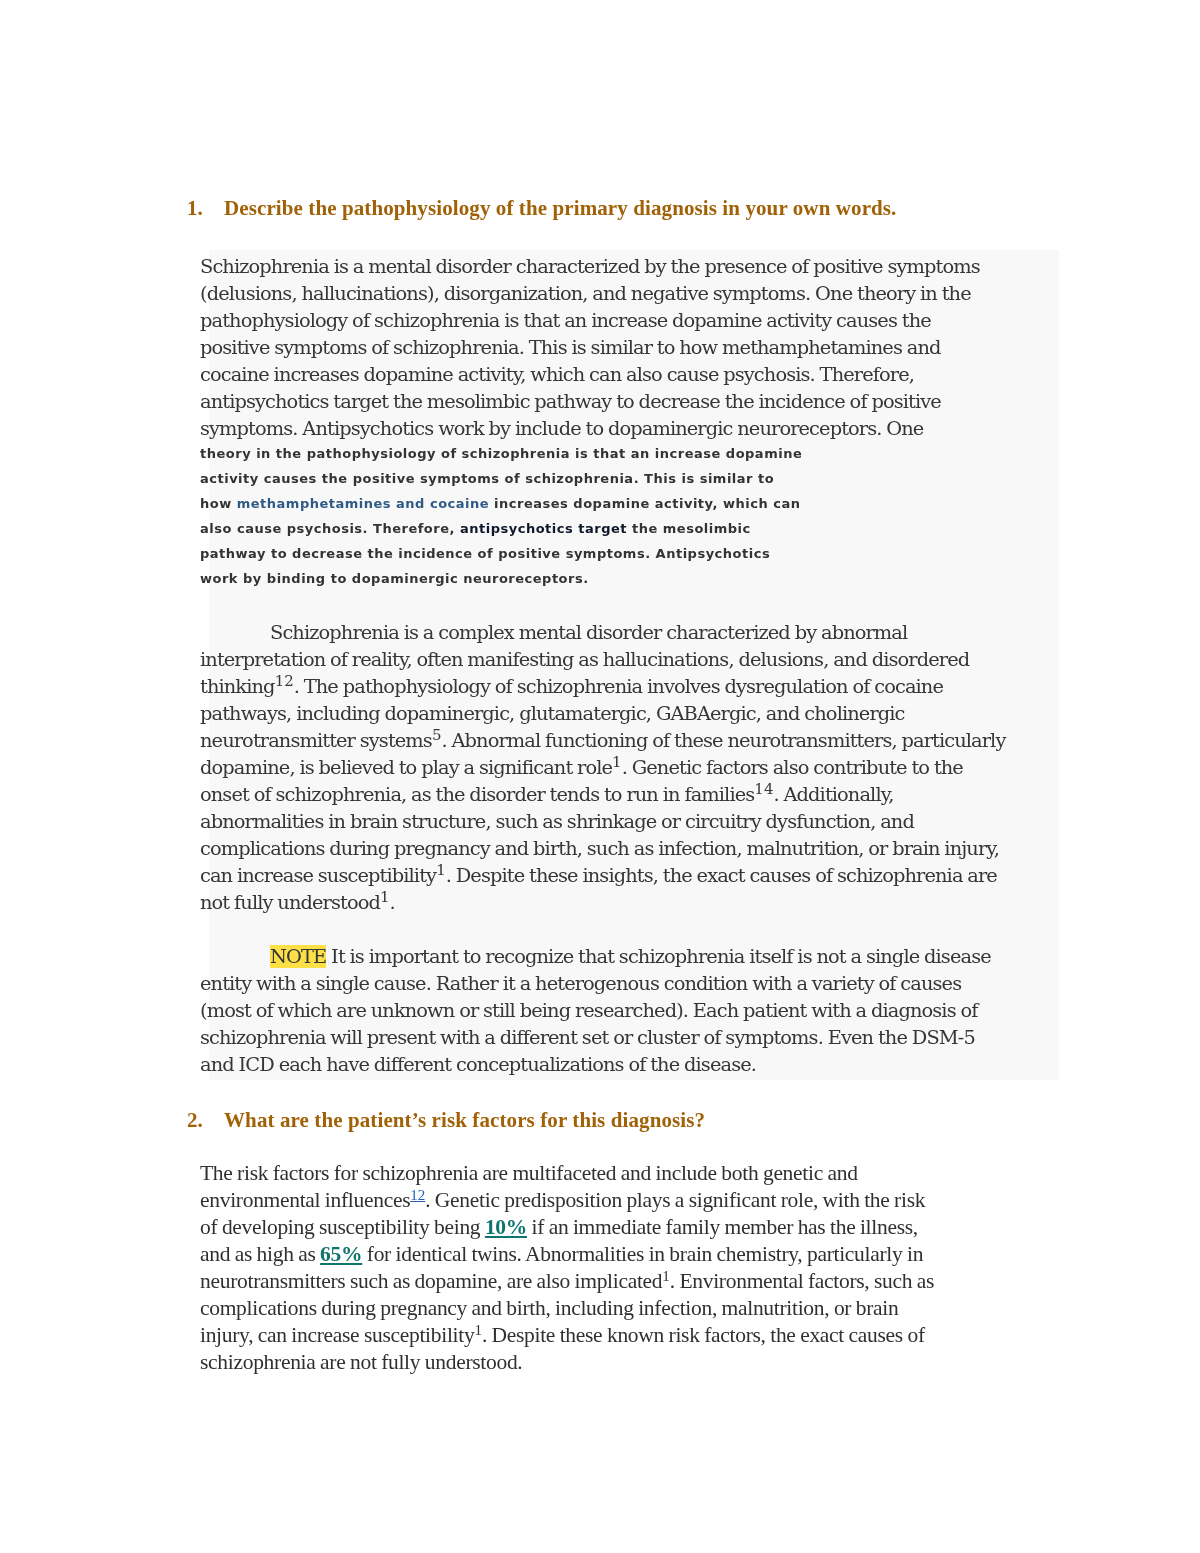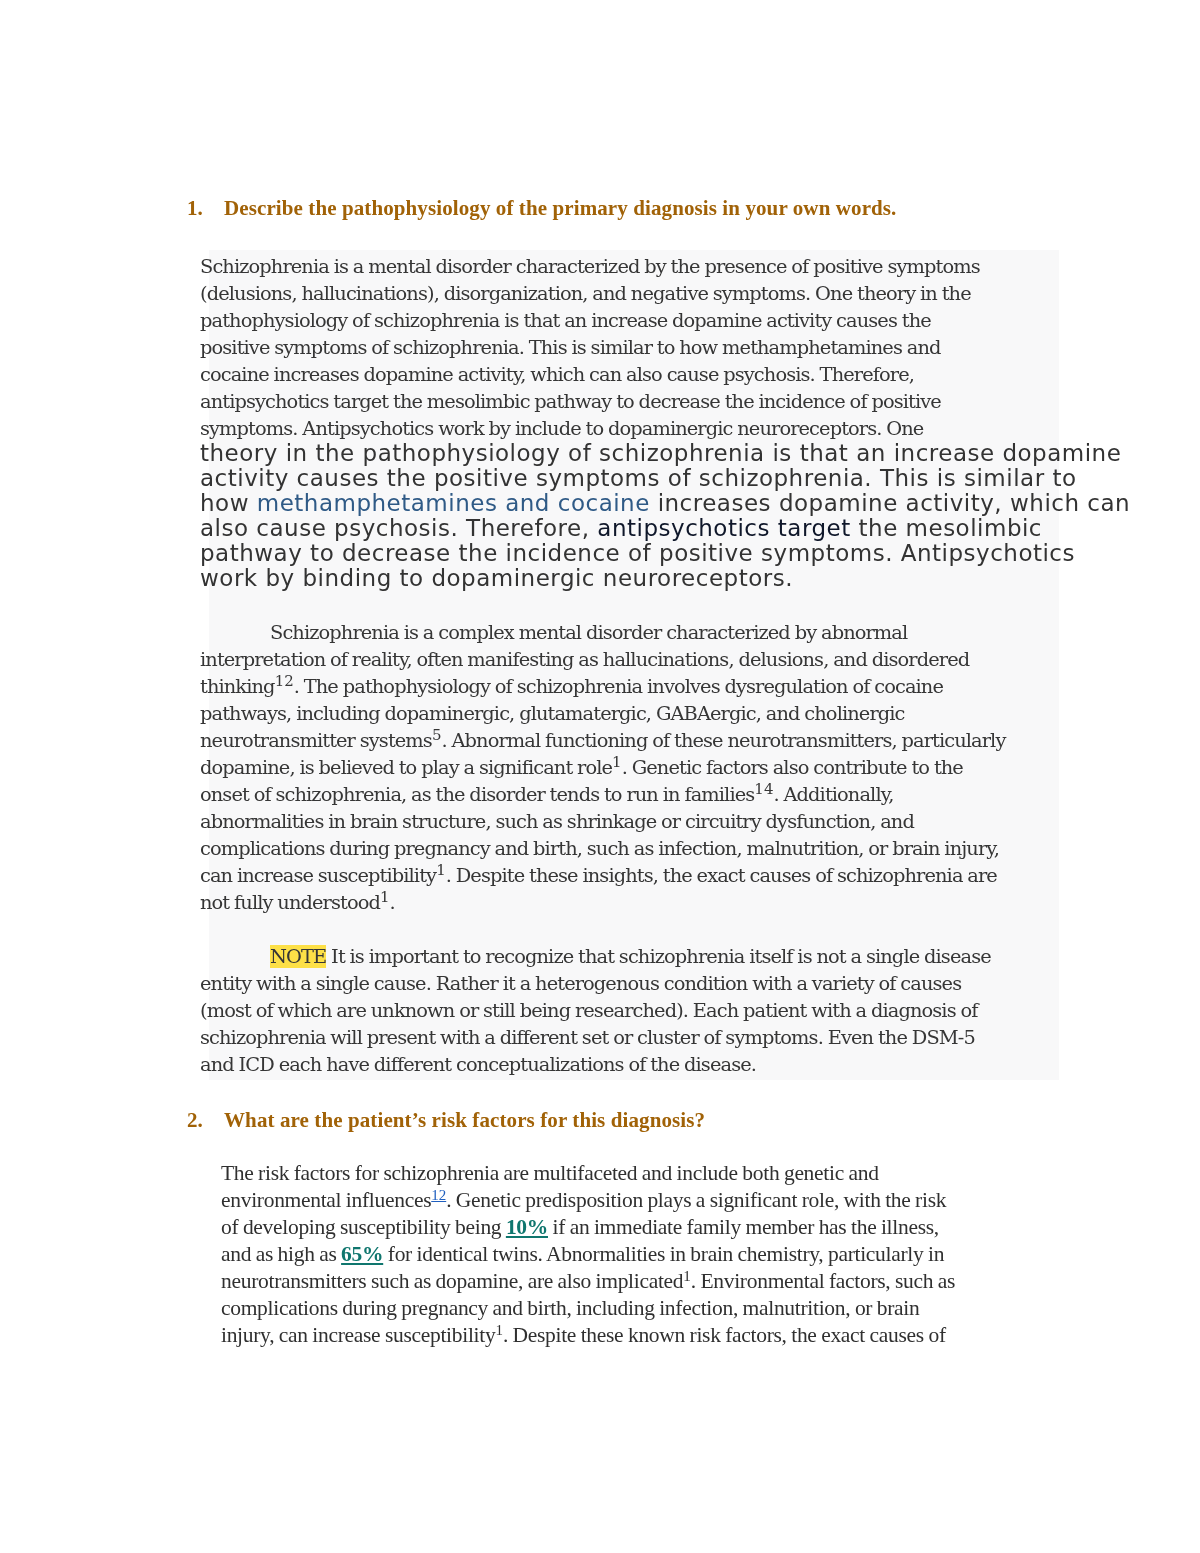"theory in the pathophysiology of" .sans { font-size: 23px -> 13px; font-weight: none -> bold }
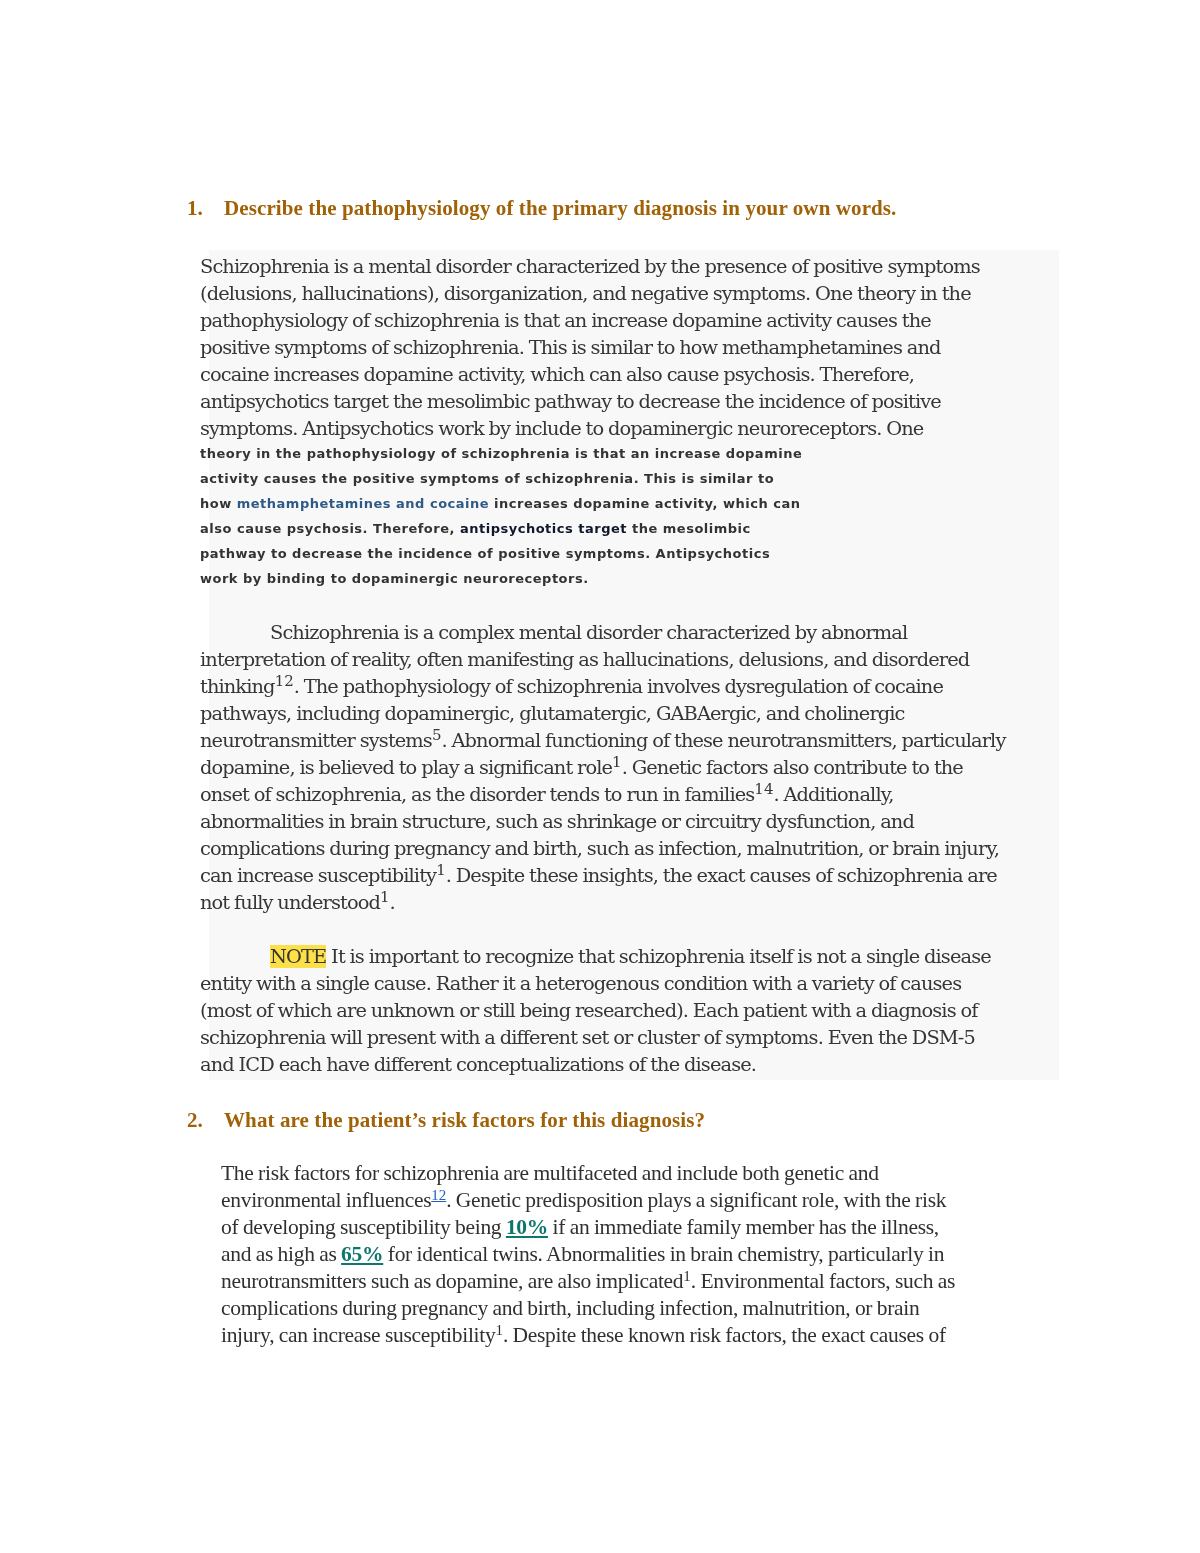"The risk factors for schizophrenia" div.p { margin-left: 21px -> none }
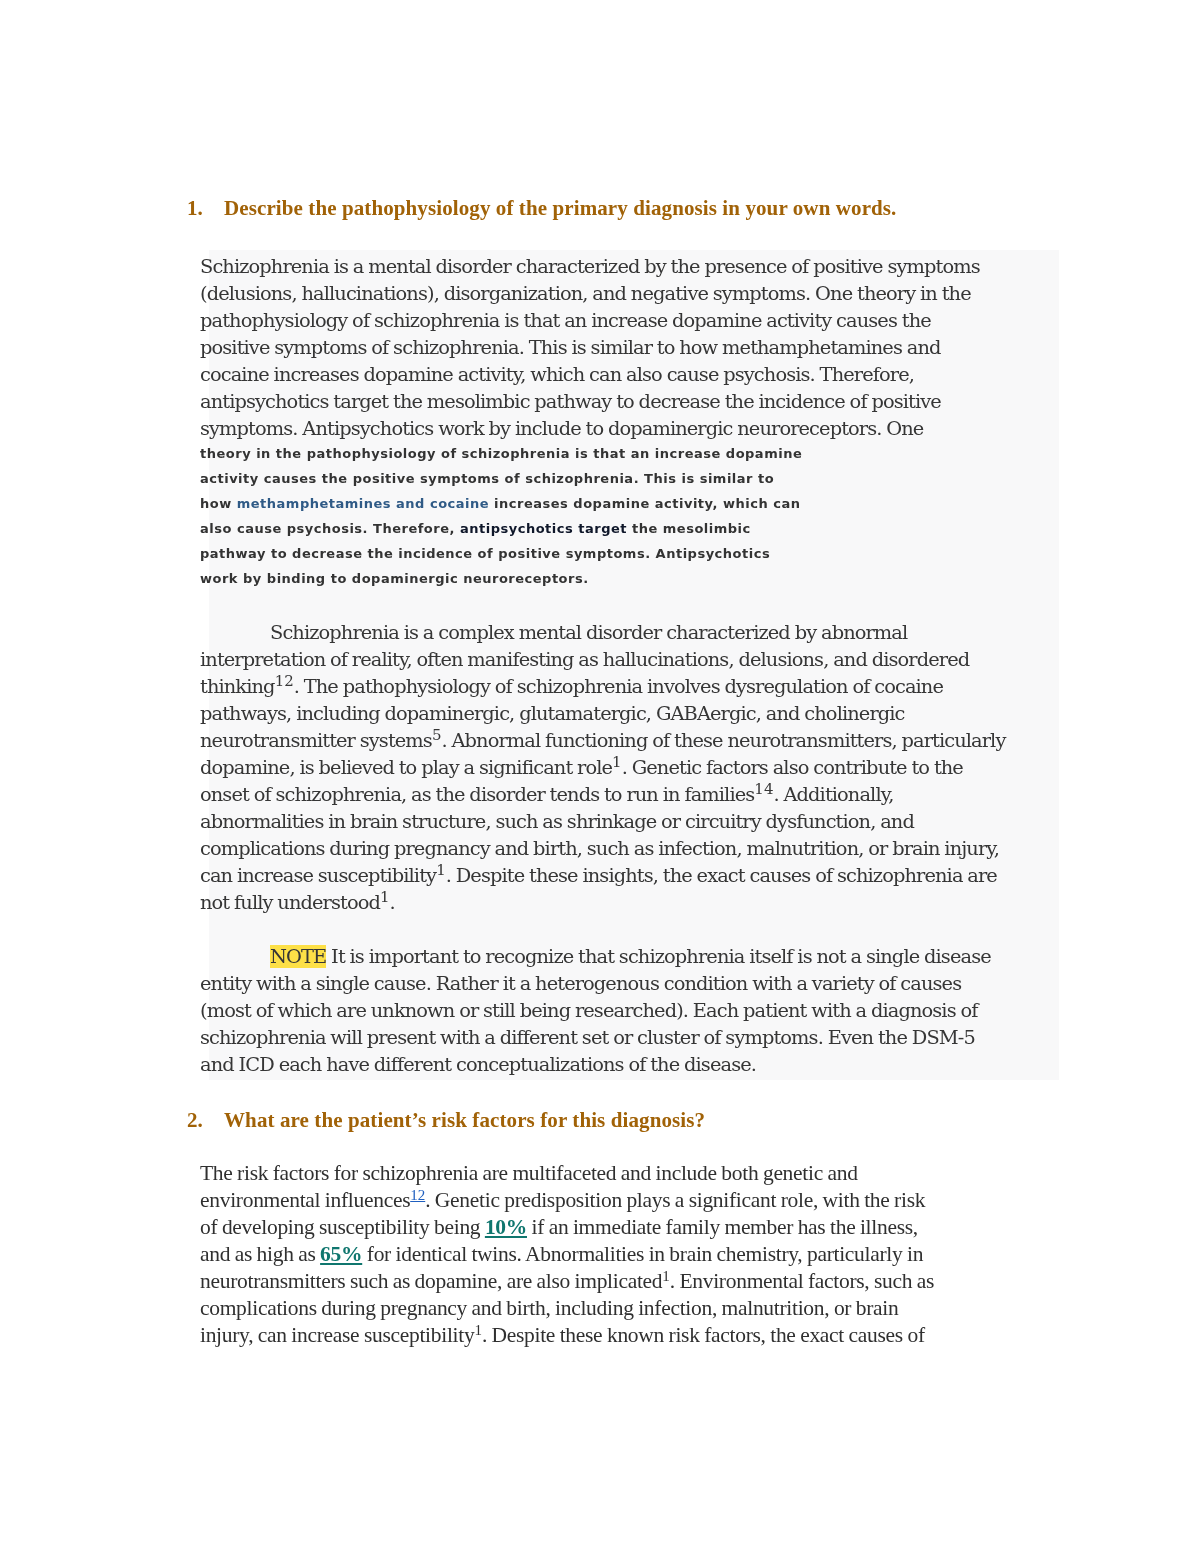"schizophrenia are not fully understood." span.line { html: none -> <span>schizophrenia are not fully understood.</span> }
